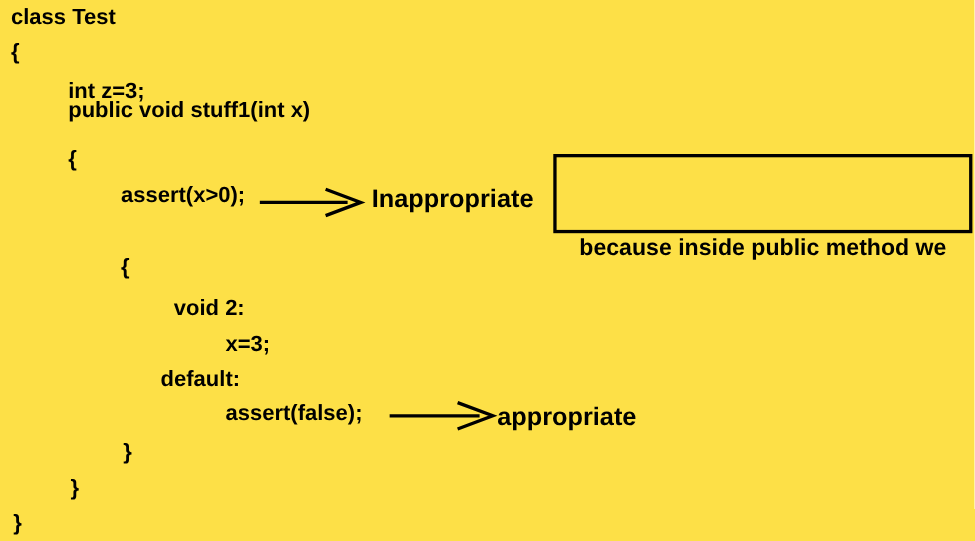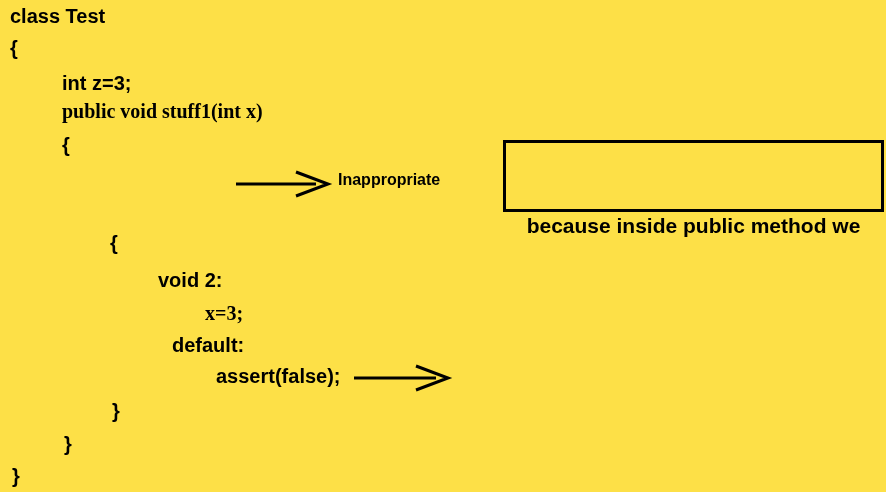"public void stuff1(int x)" .l3 { font-family: Liberation Serif, serif -> none; top: 99px -> 88px }
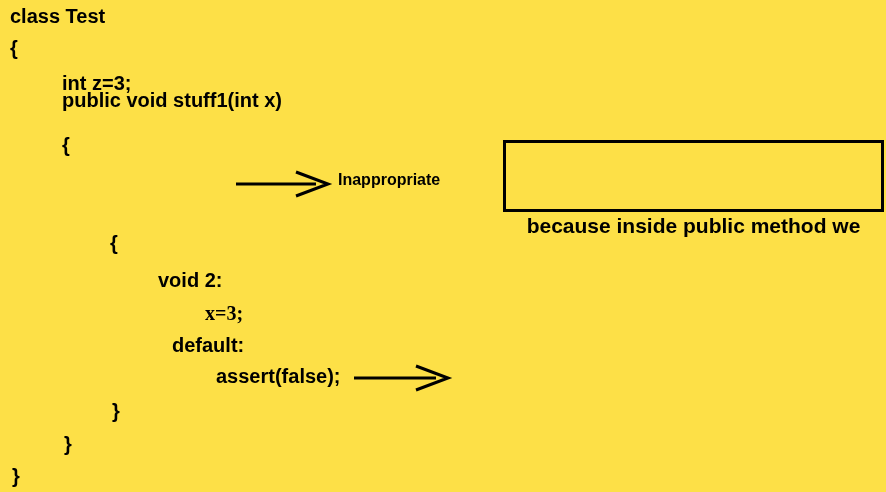"assert(x>0);" div.code-line { html: none -> <div>assert(x&gt;0);</div> }
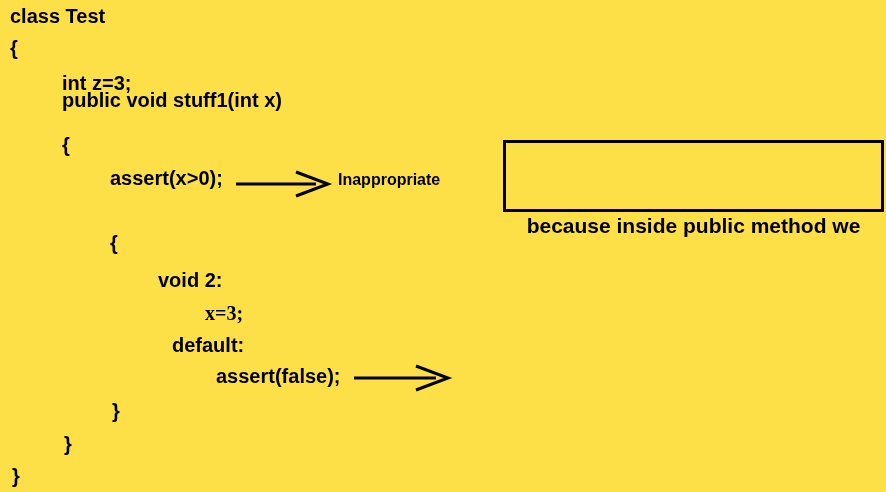"Inappropriate" .annotation { font-size: 16px -> 23px }
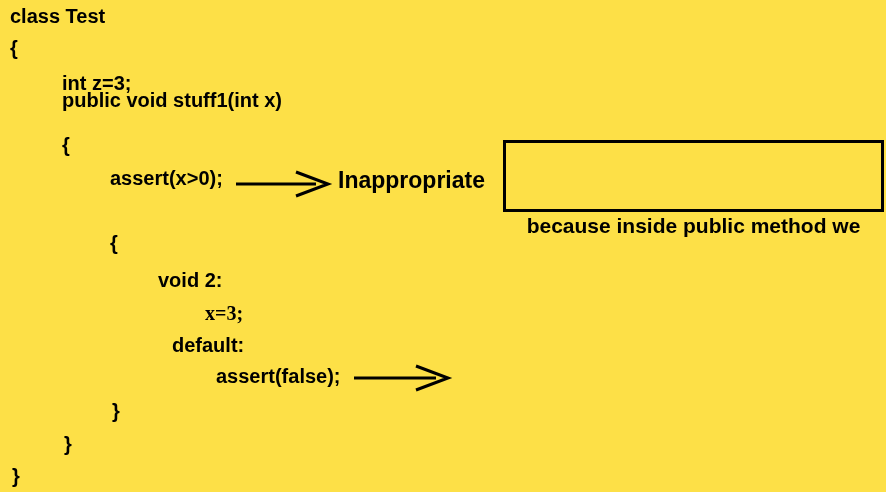"x=3;" .l9 { font-family: Liberation Serif, serif -> none }
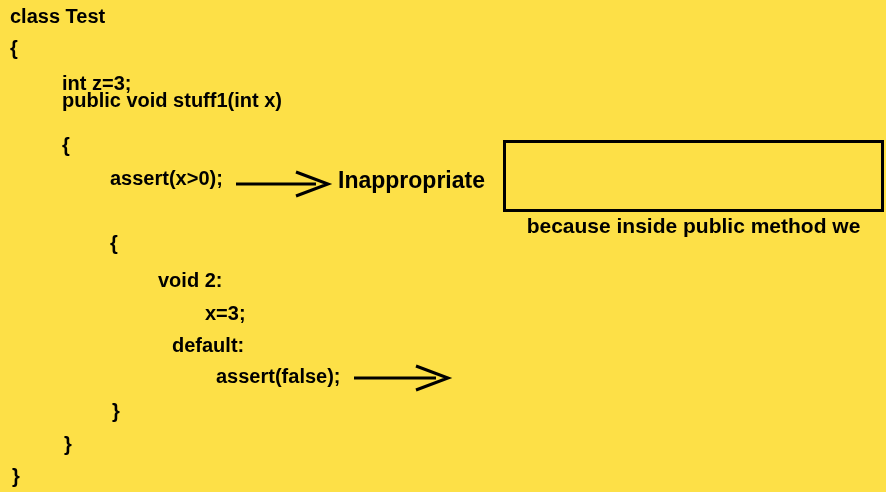"default:" .l10 { left: 172px -> 146px }
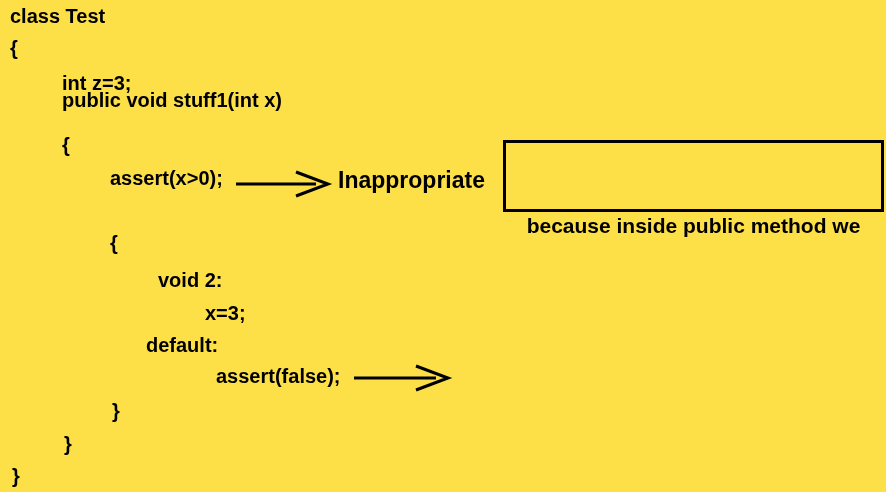"assert(false);" .l11 { left: 216px -> 205px }
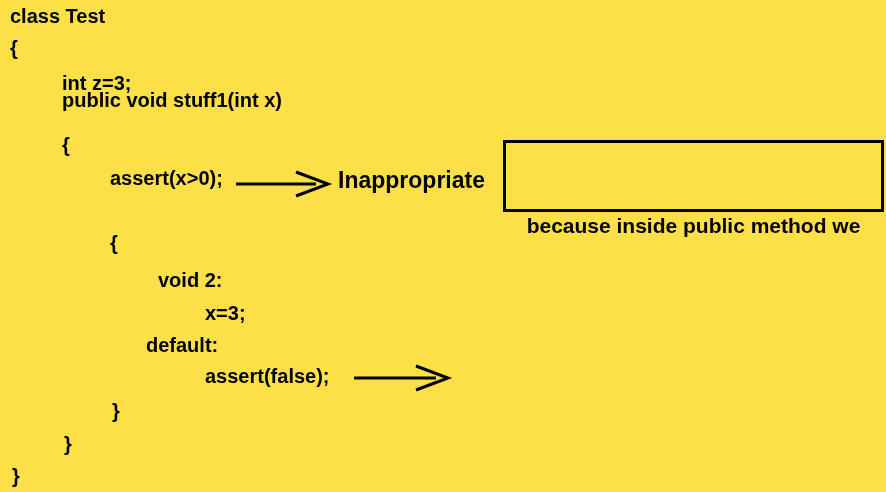"appropriate" div.annotation { html: none -> <div>appropriate</div> }
